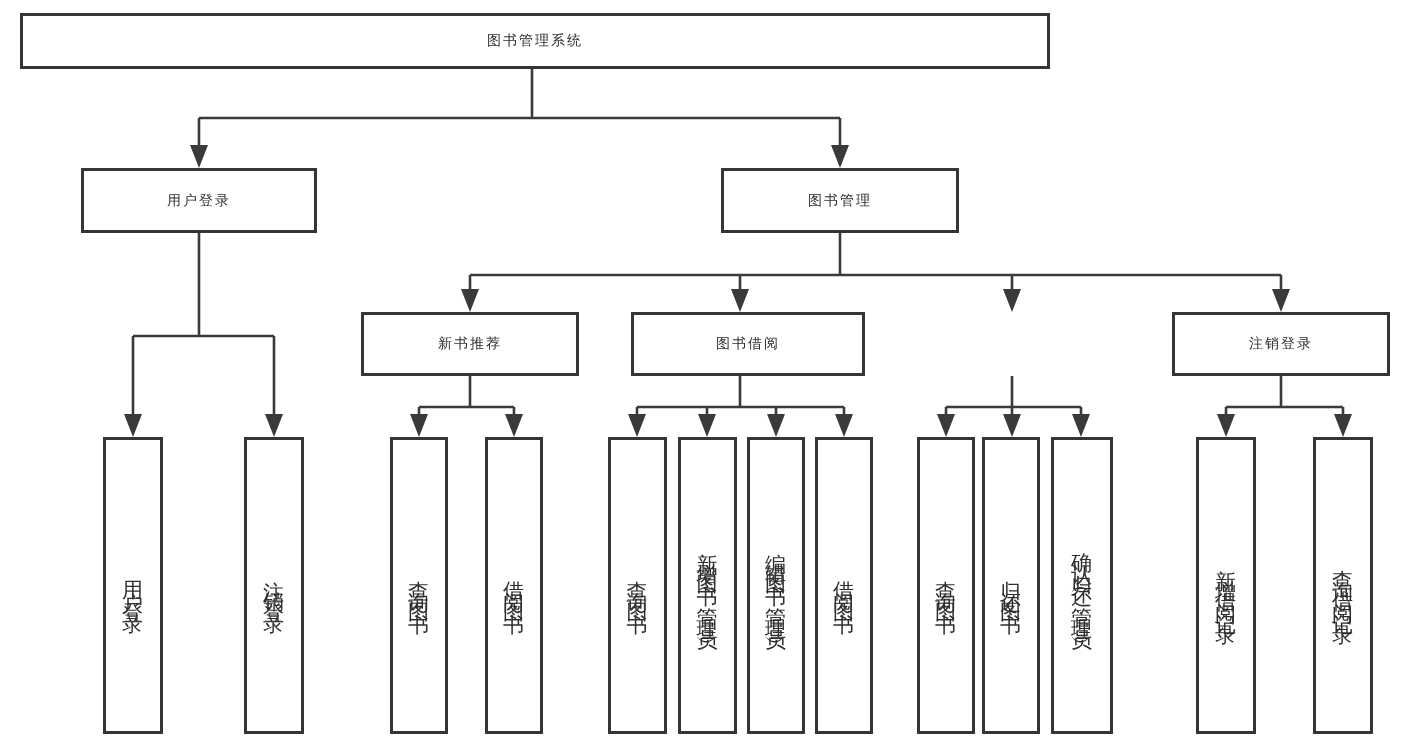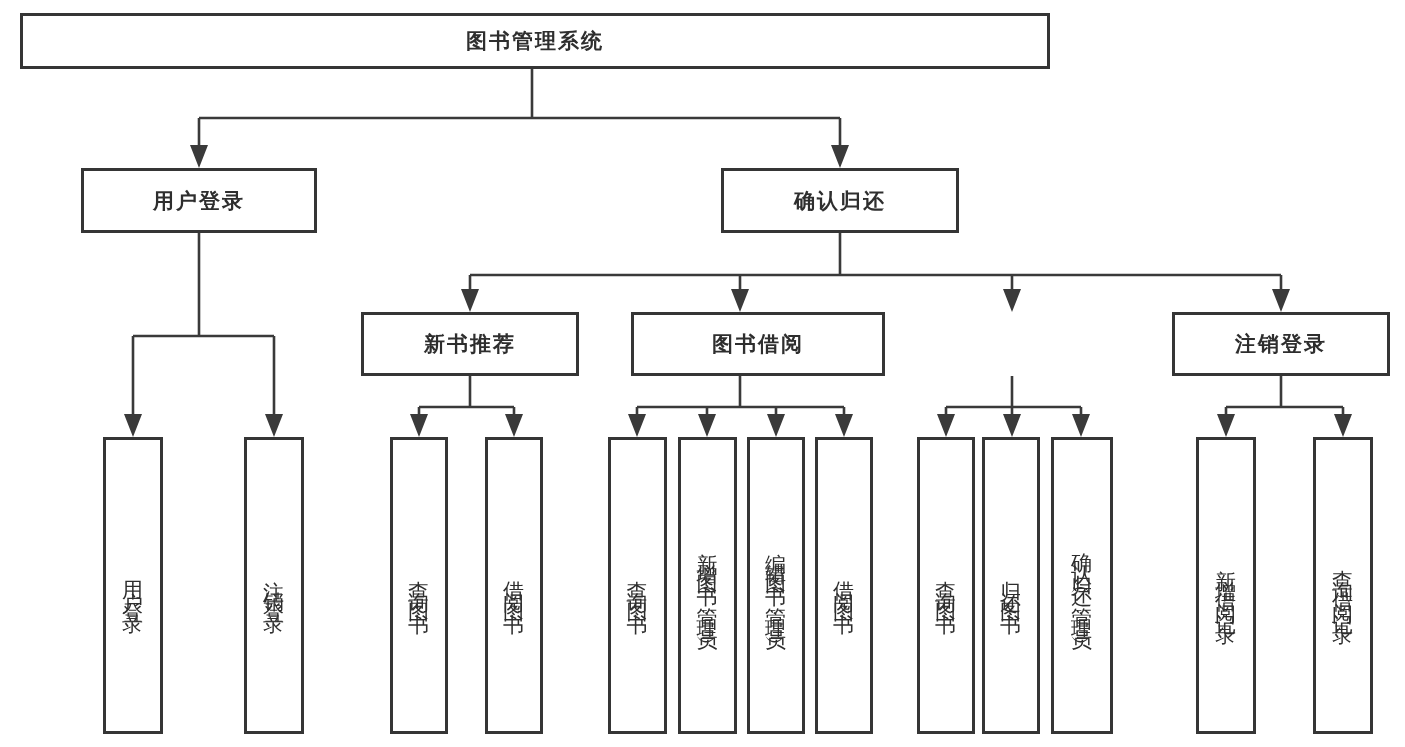"图书管理系统" .node.h span { font-size: 21px -> 14px; font-weight: bold -> none }
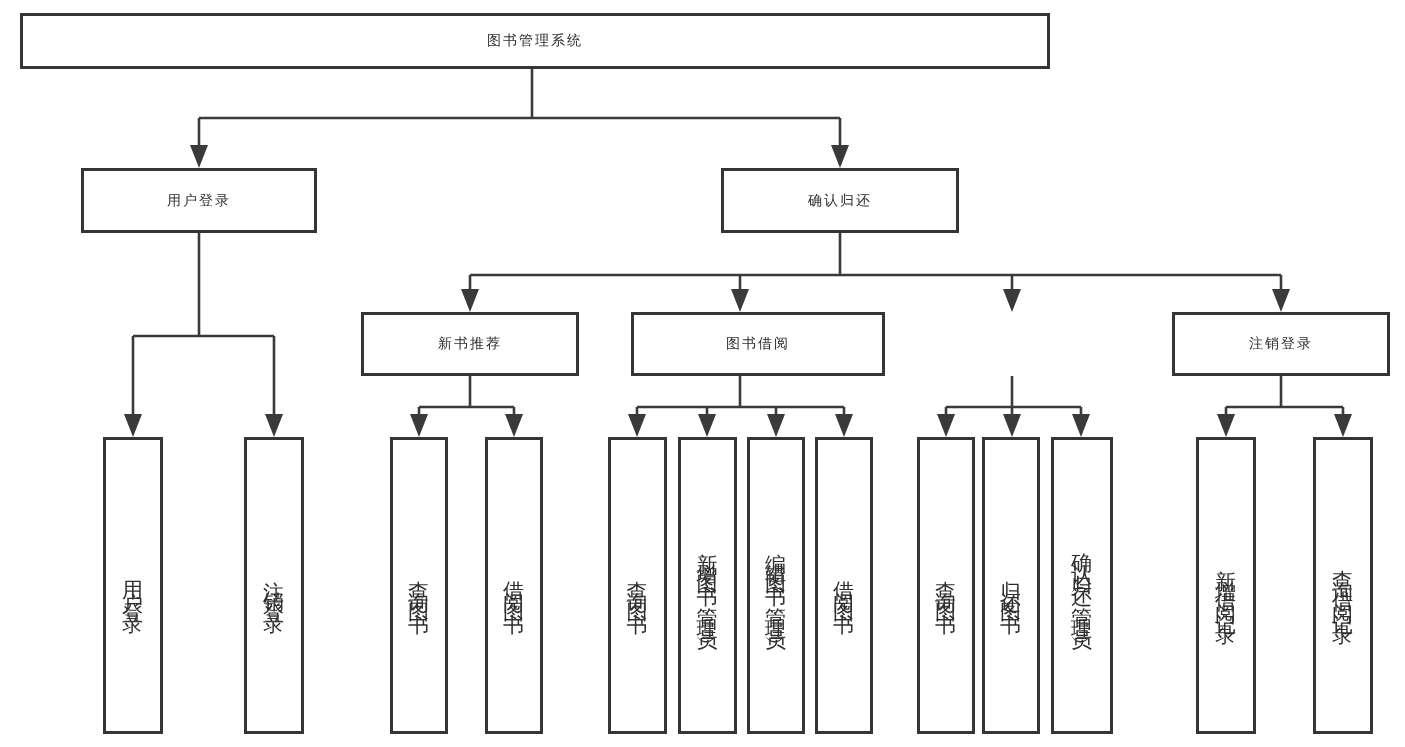"确认归还" span { text: 确认归还 -> 图书管理 }
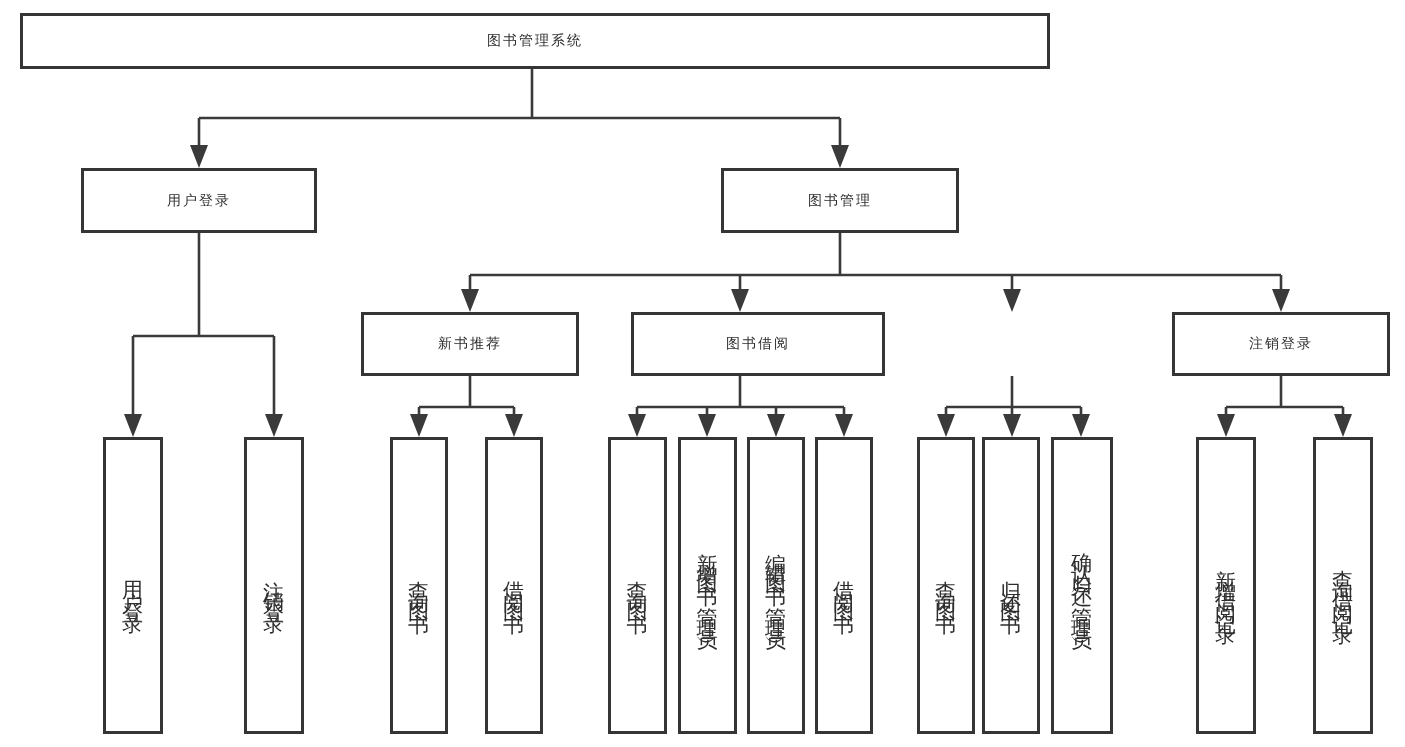"图书借阅" div.node { width: 254px -> 234px }
